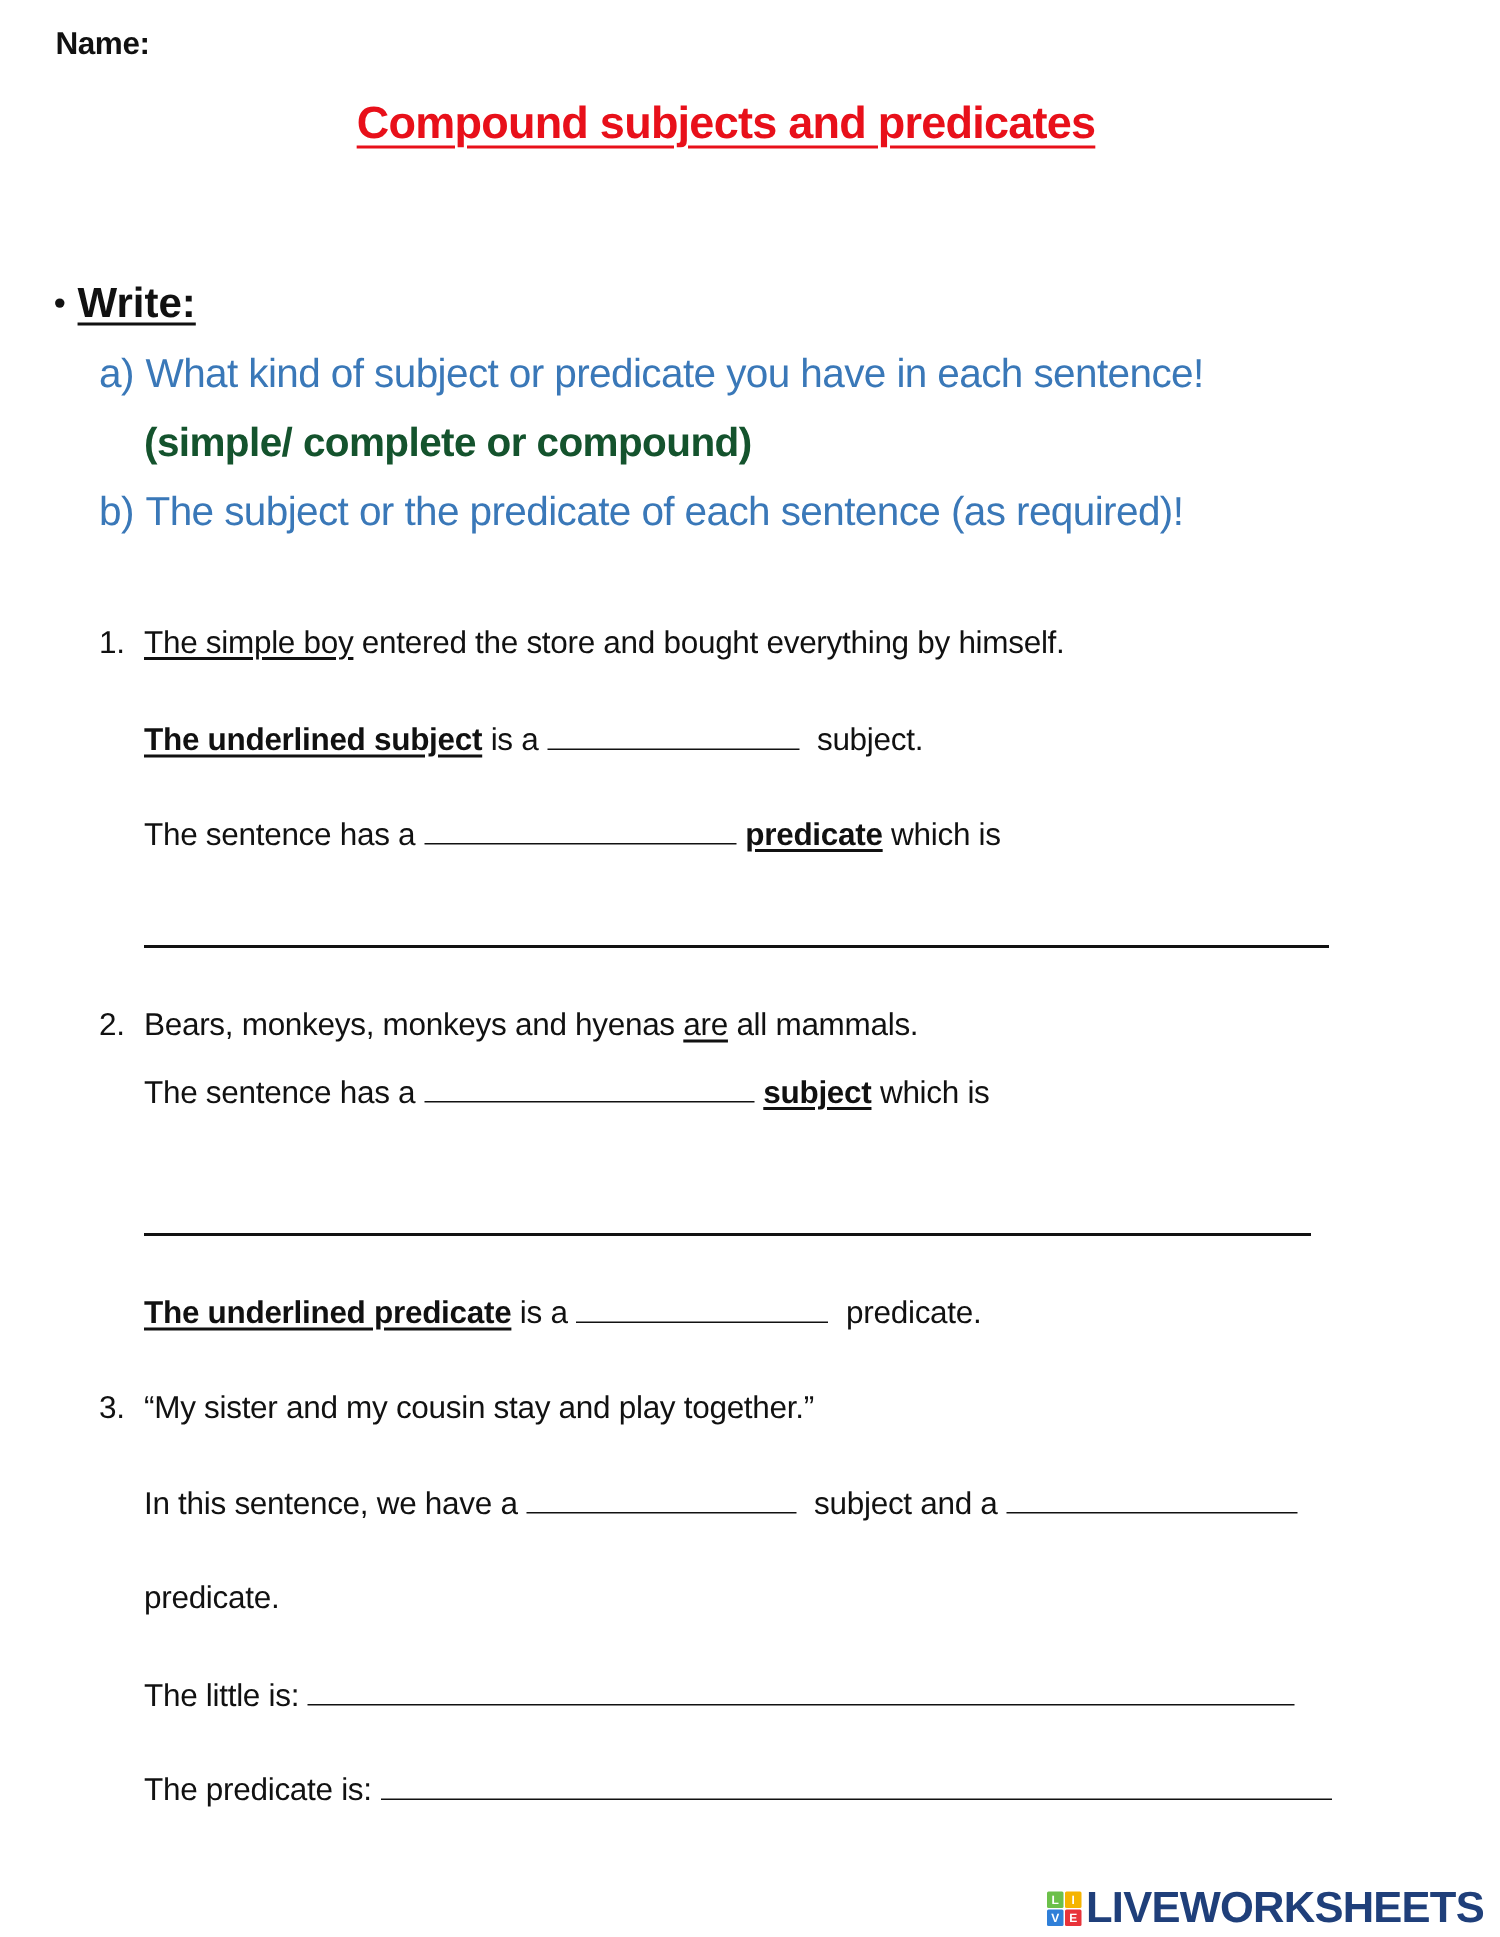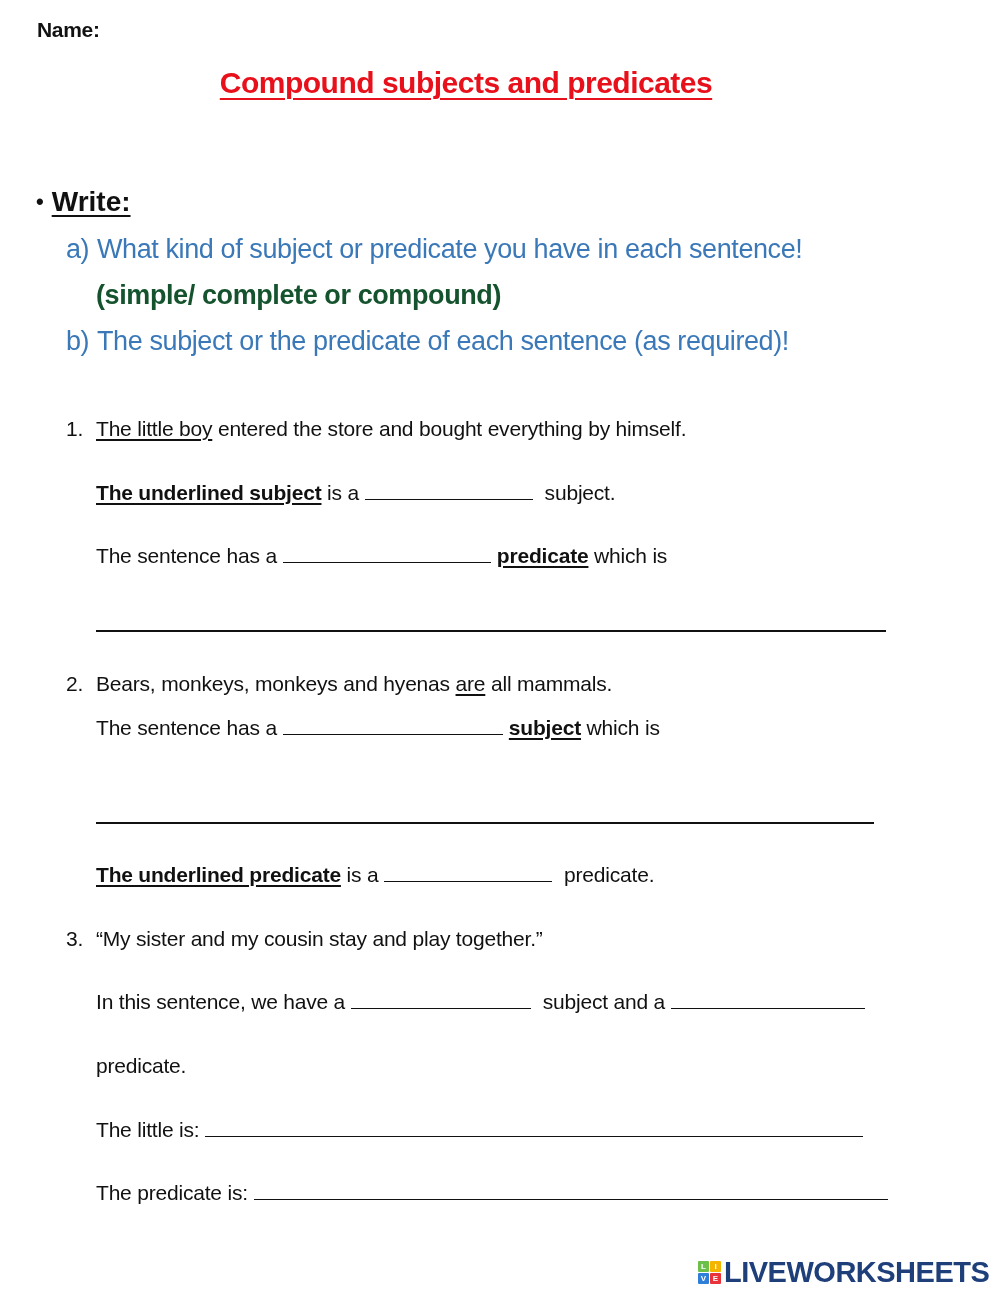"Compound subjects and predicates" .title { left: 0 -> 18px }
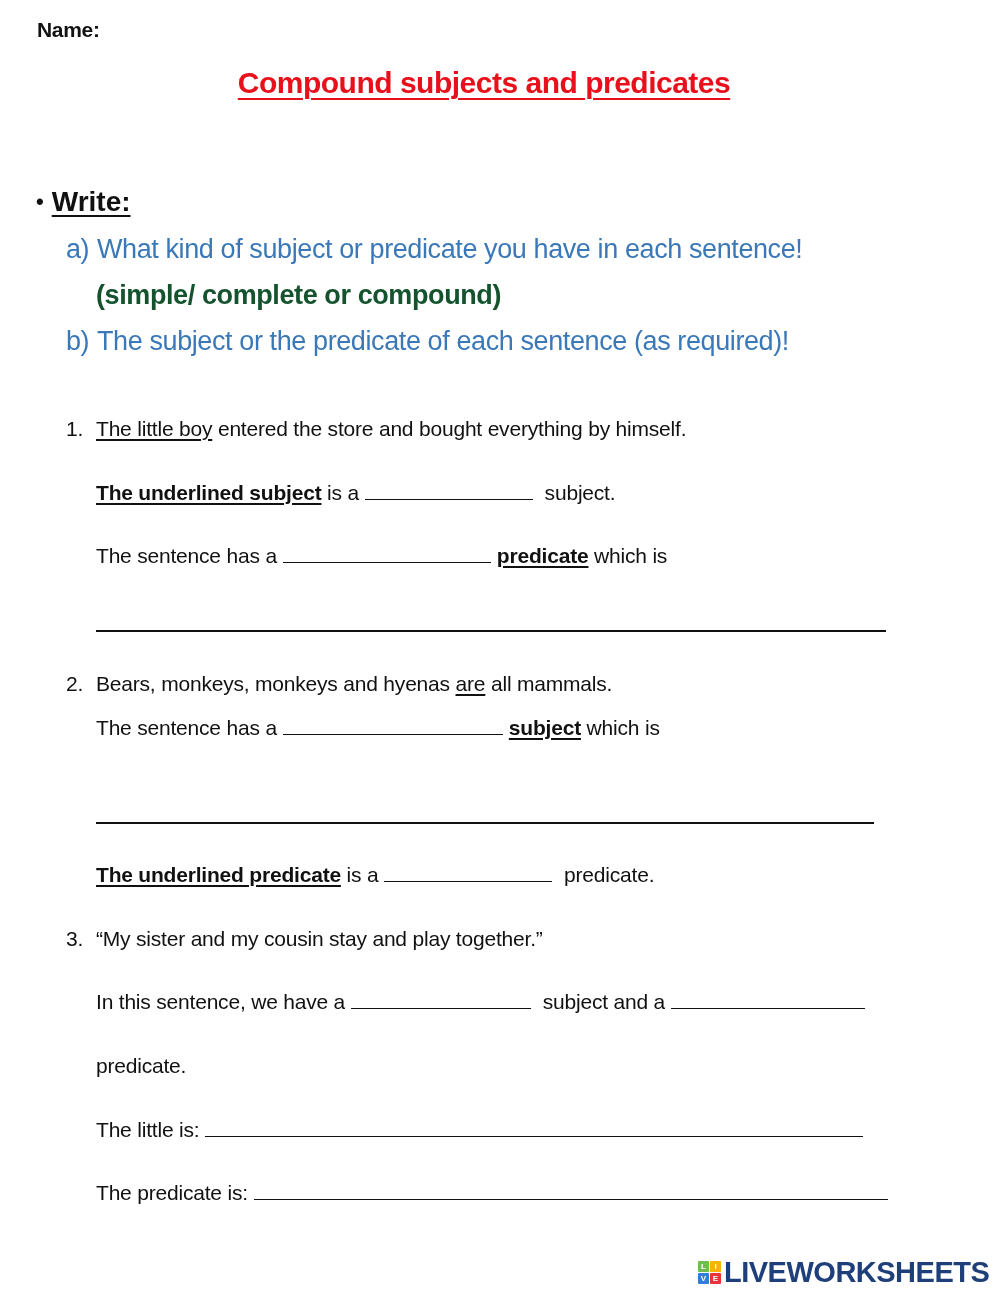"The little boy" span.u { text: little -> simple }
